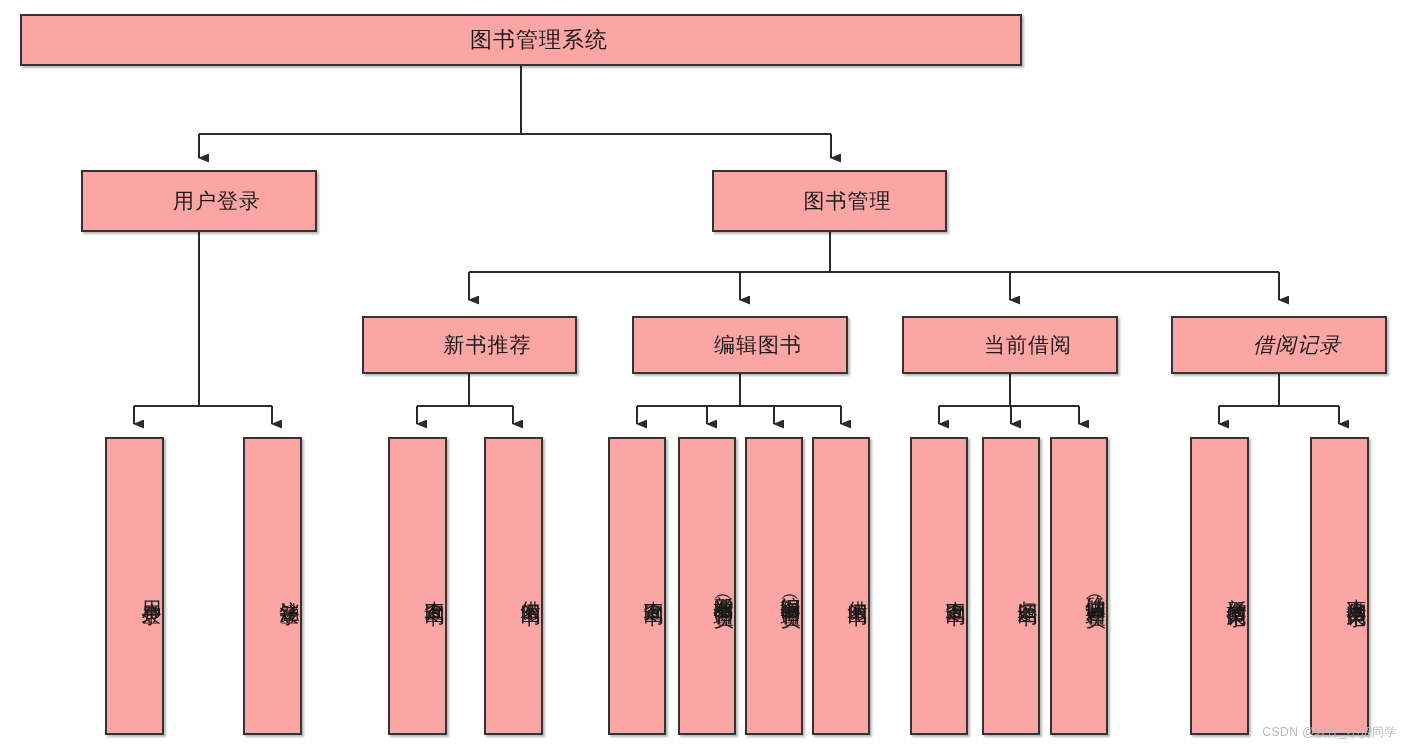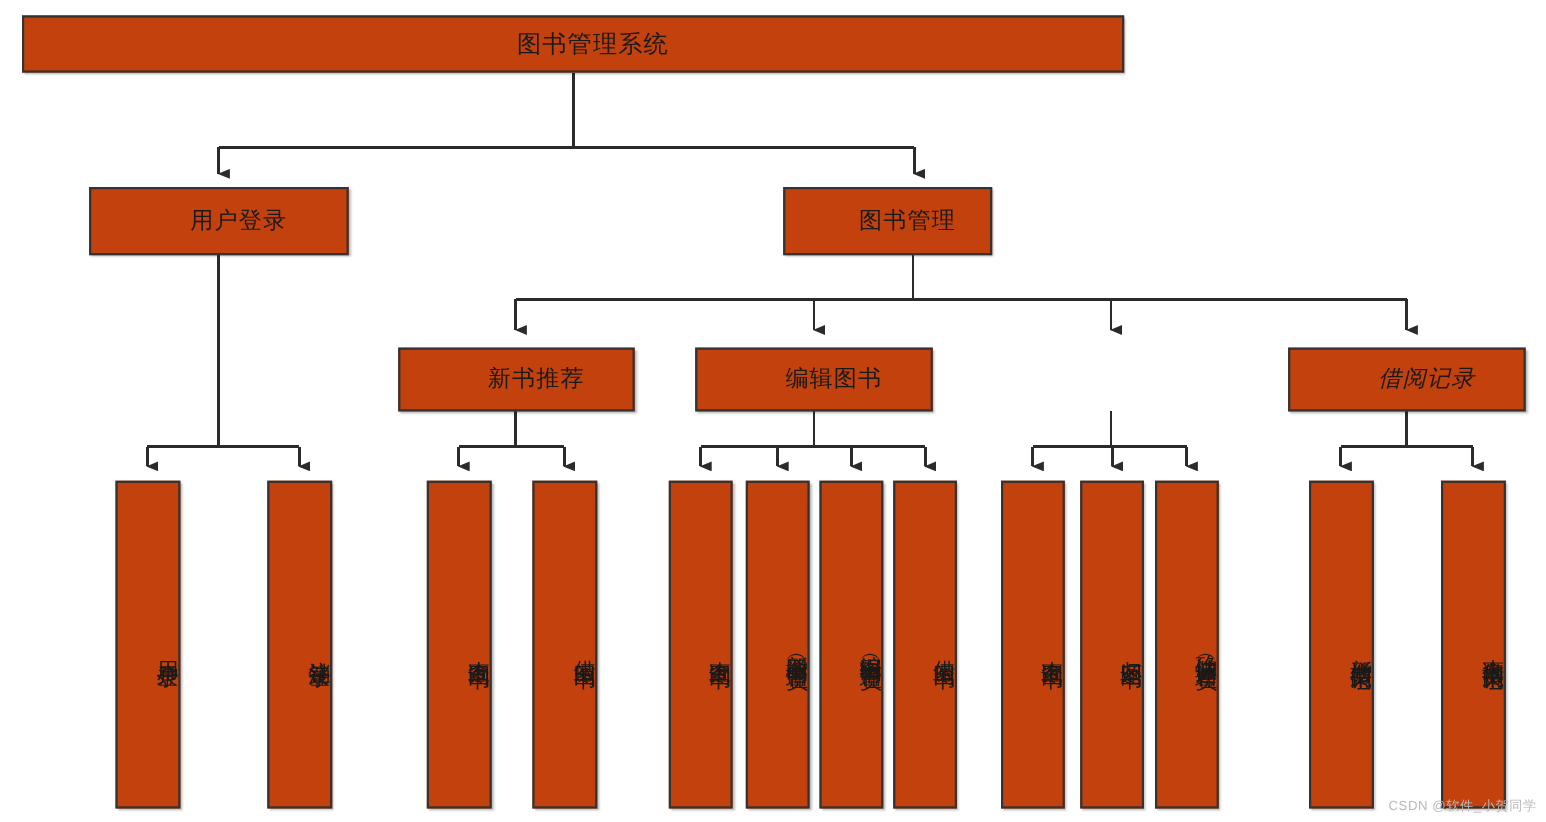"图书管理系统" .node { background: #c2410c -> #fca5a5 }
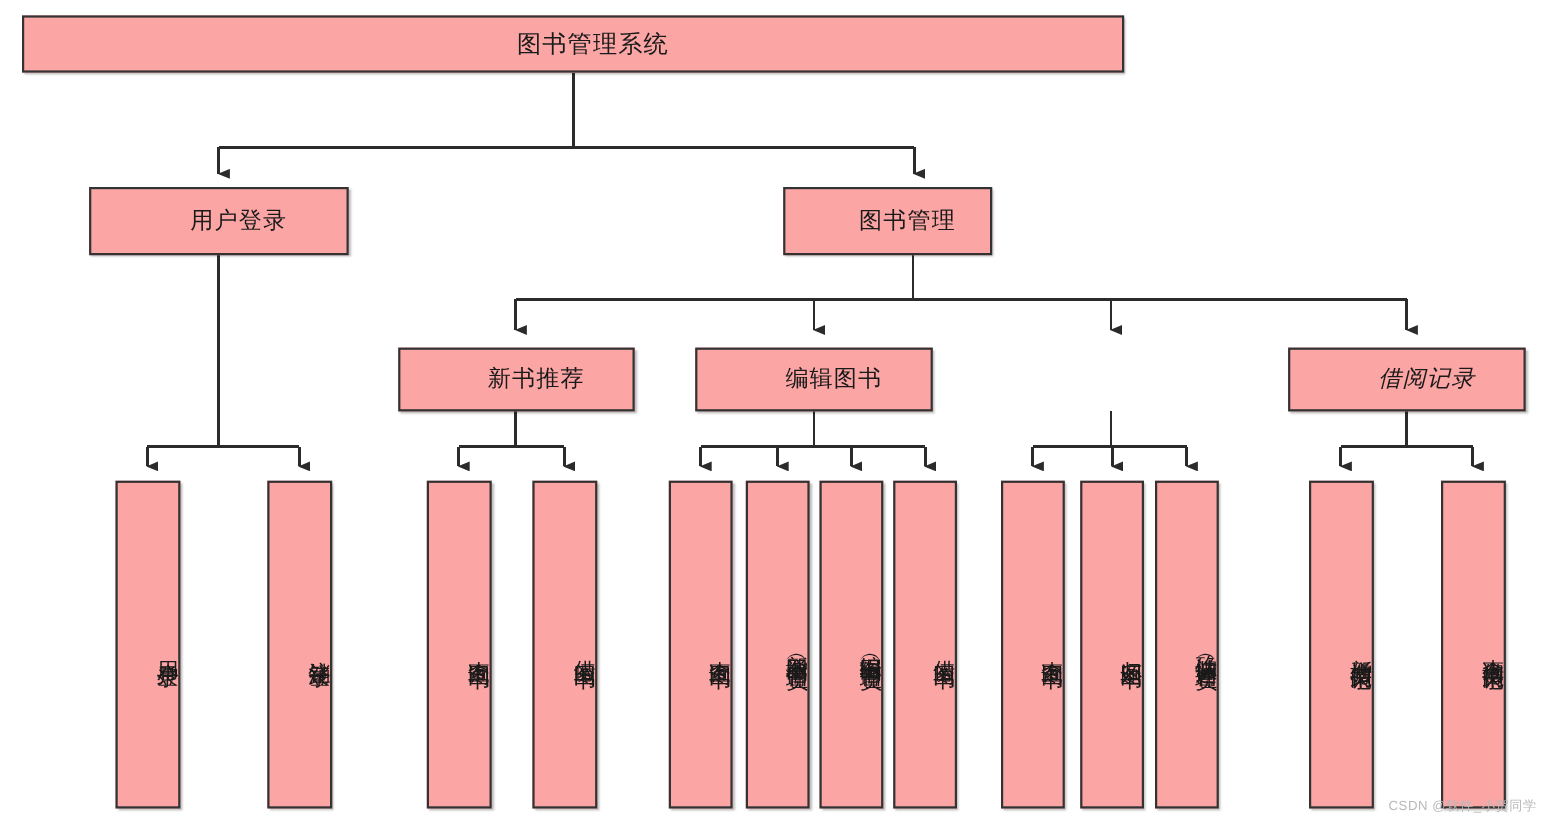"图书管理" div.node { width: 190px -> 235px }
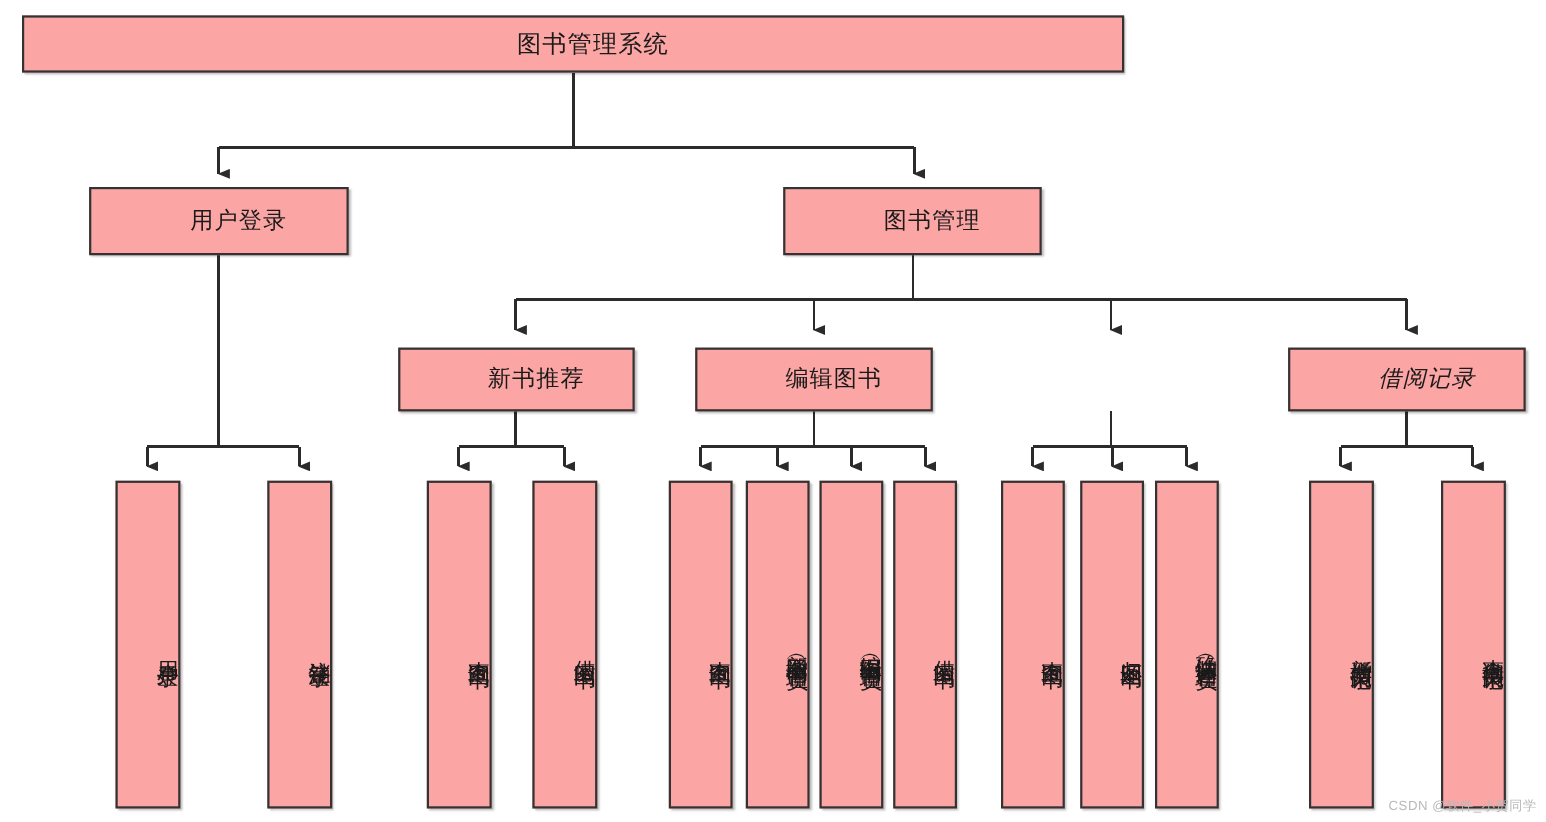"当前借阅" div.node { html: none -> <div> <span>当前借阅</span> </div> }
